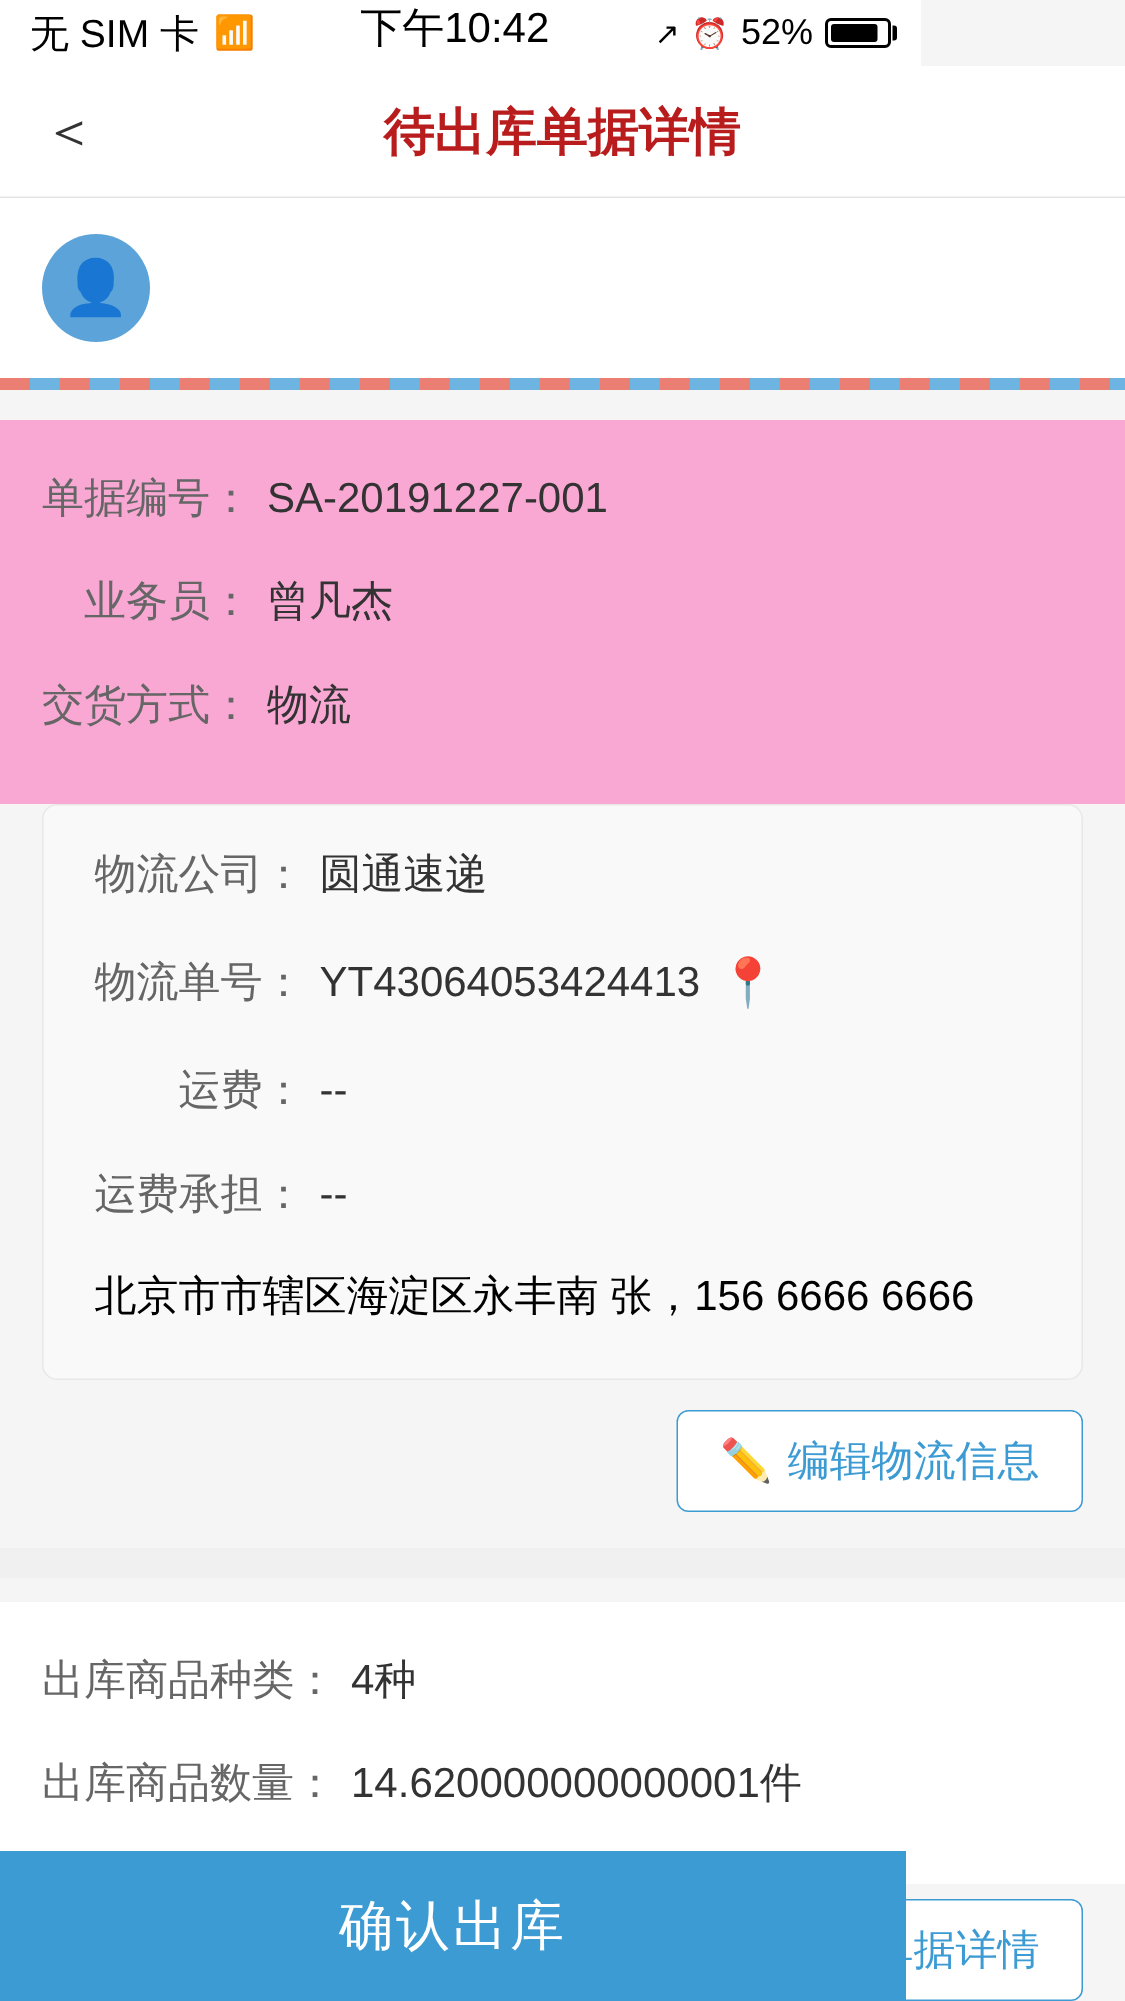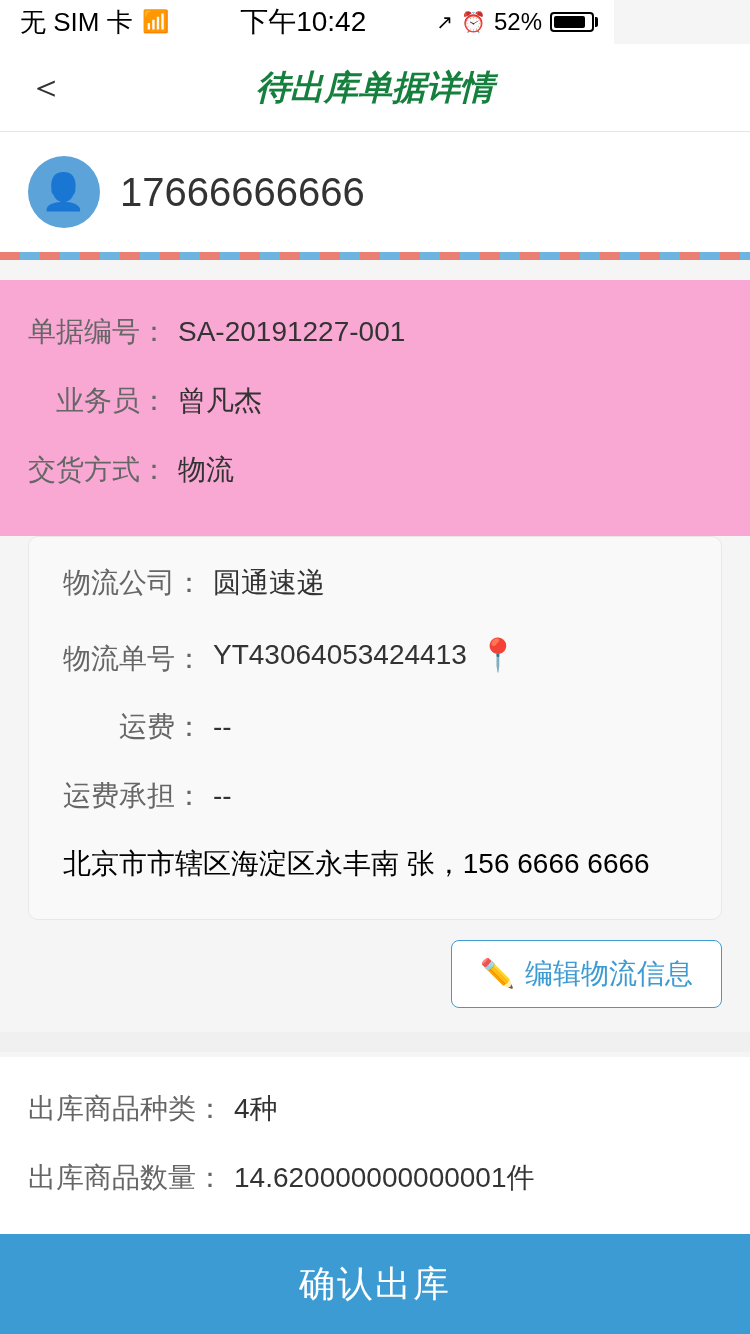"无 SIM 卡" .status-bar { align-items: center -> none }
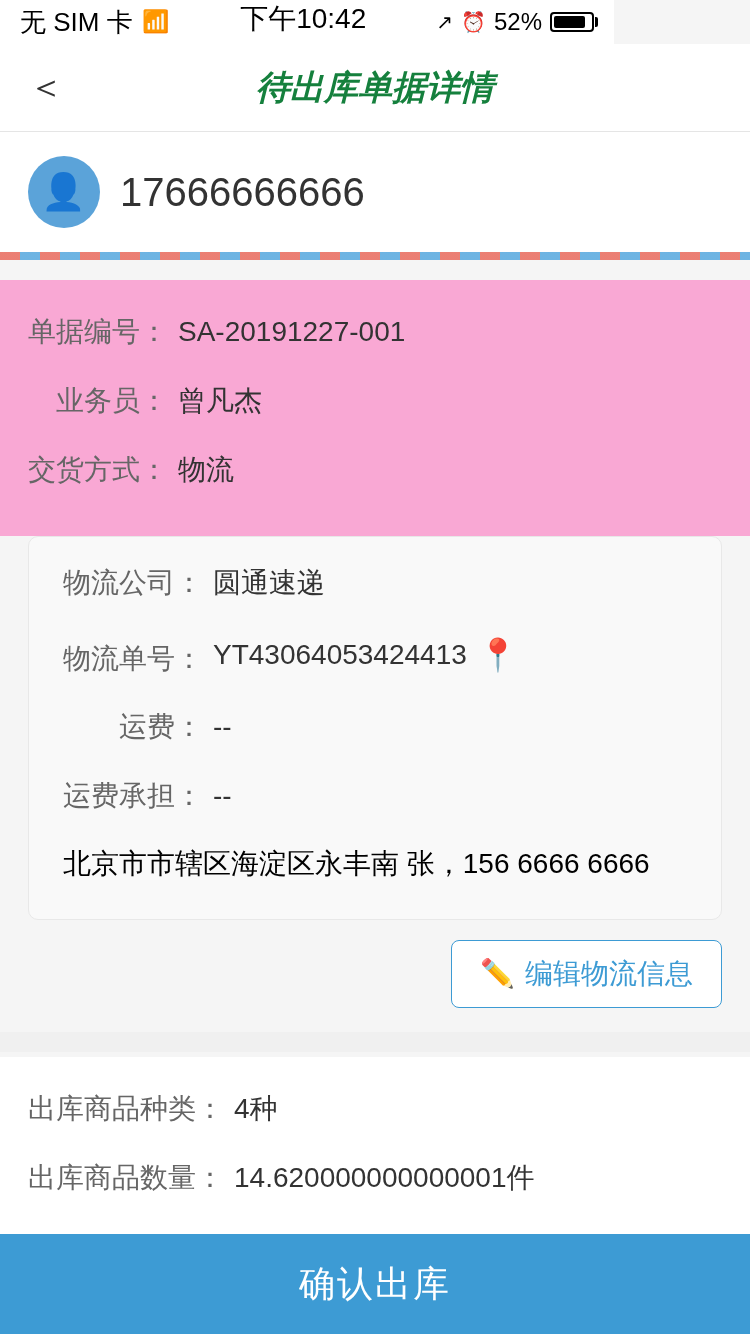"待出库单据详情" .nav-title { color: #15803d -> #b91c1c; font-style: italic -> none }
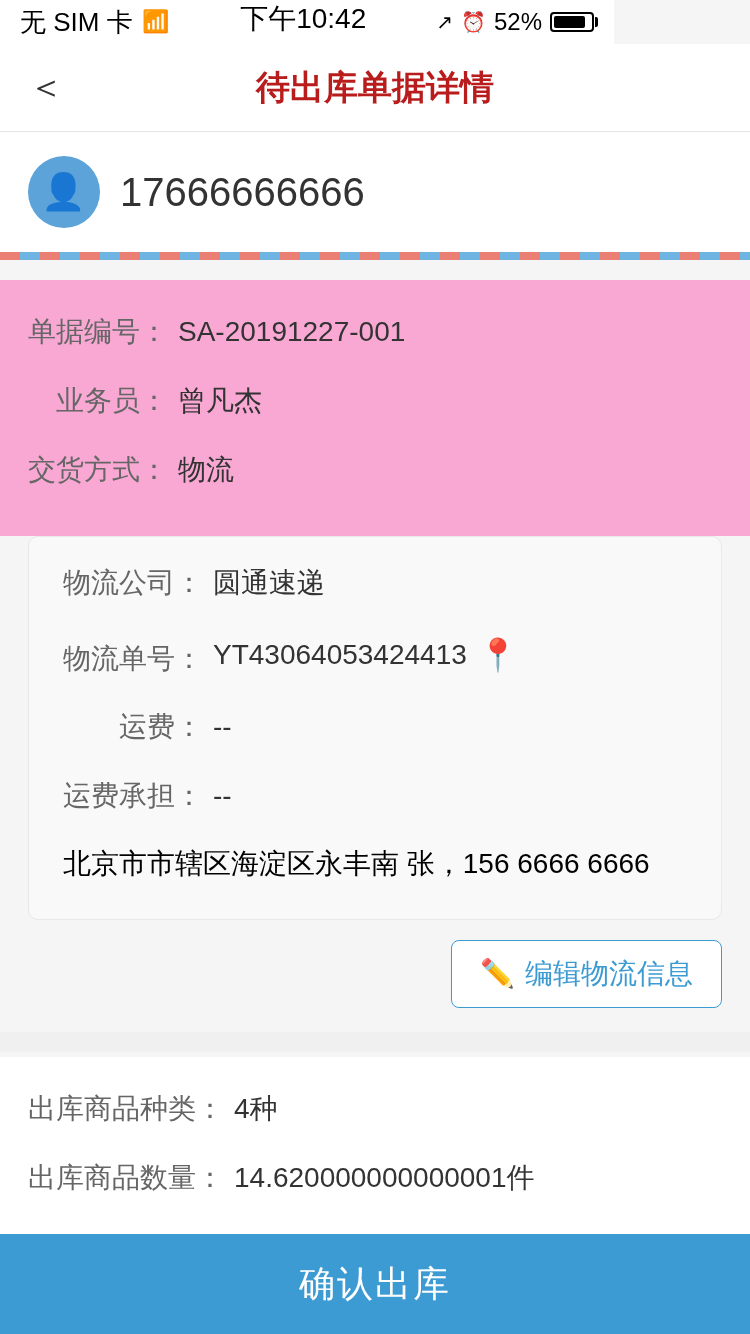"17666666666" span.customer-phone { html: <span>17666666666</span> -> none }
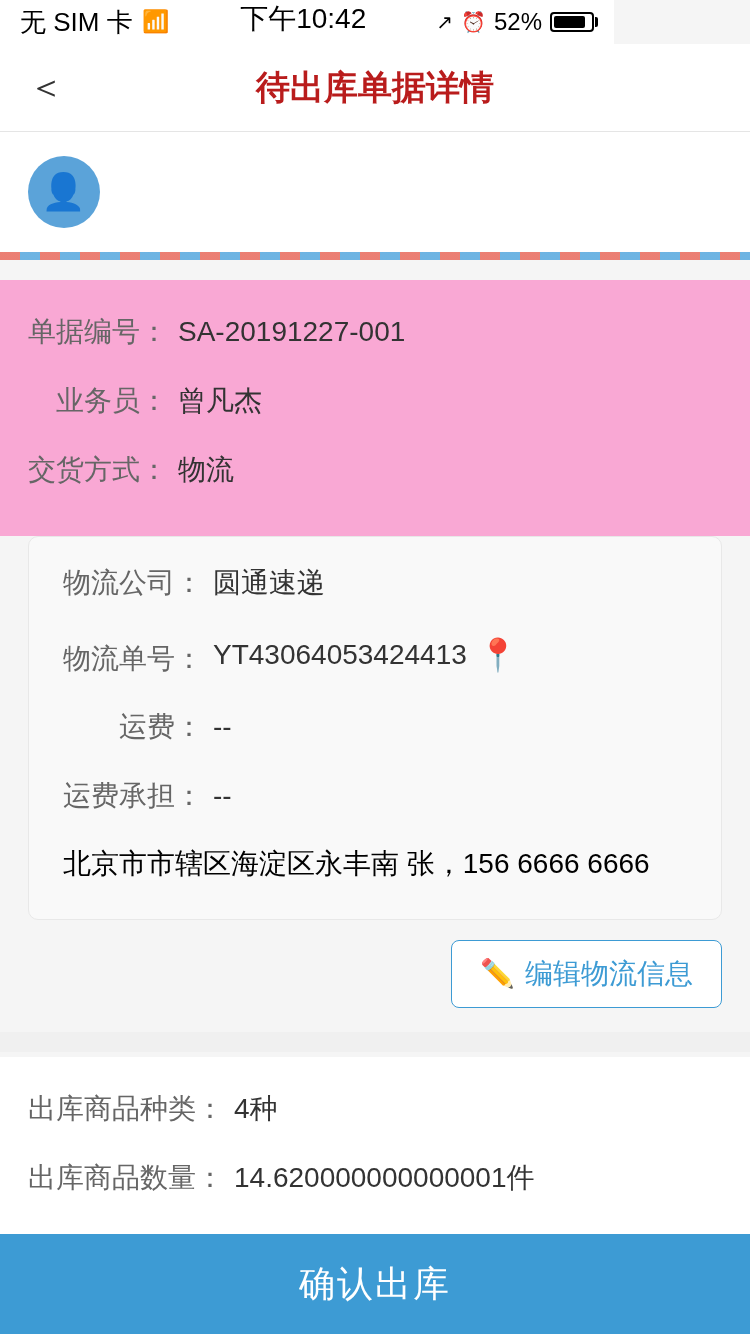"物流公司：" .logistics-row { align-items: flex-end -> center }
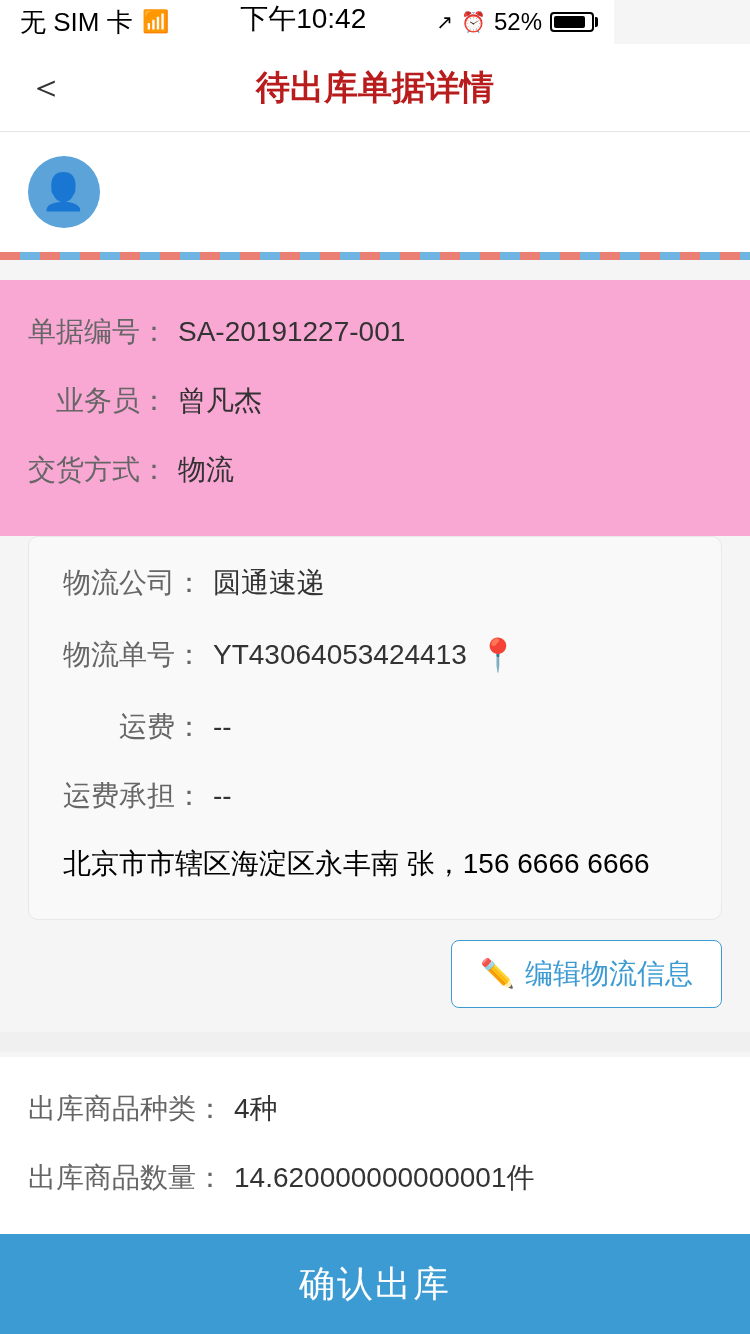"出库商品种类：" .product-section { margin-top: 5px -> 16px }
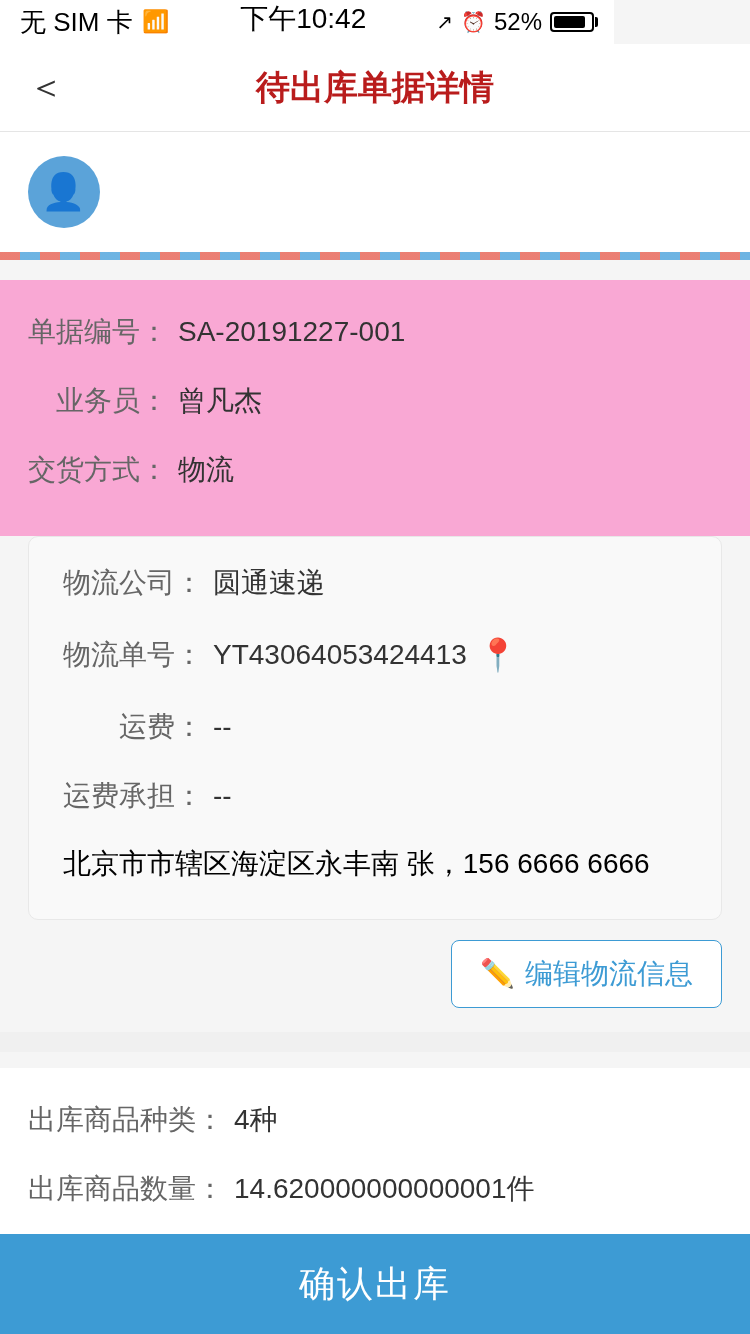"确认出库" .confirm-btn { width: 750px -> 604px }
